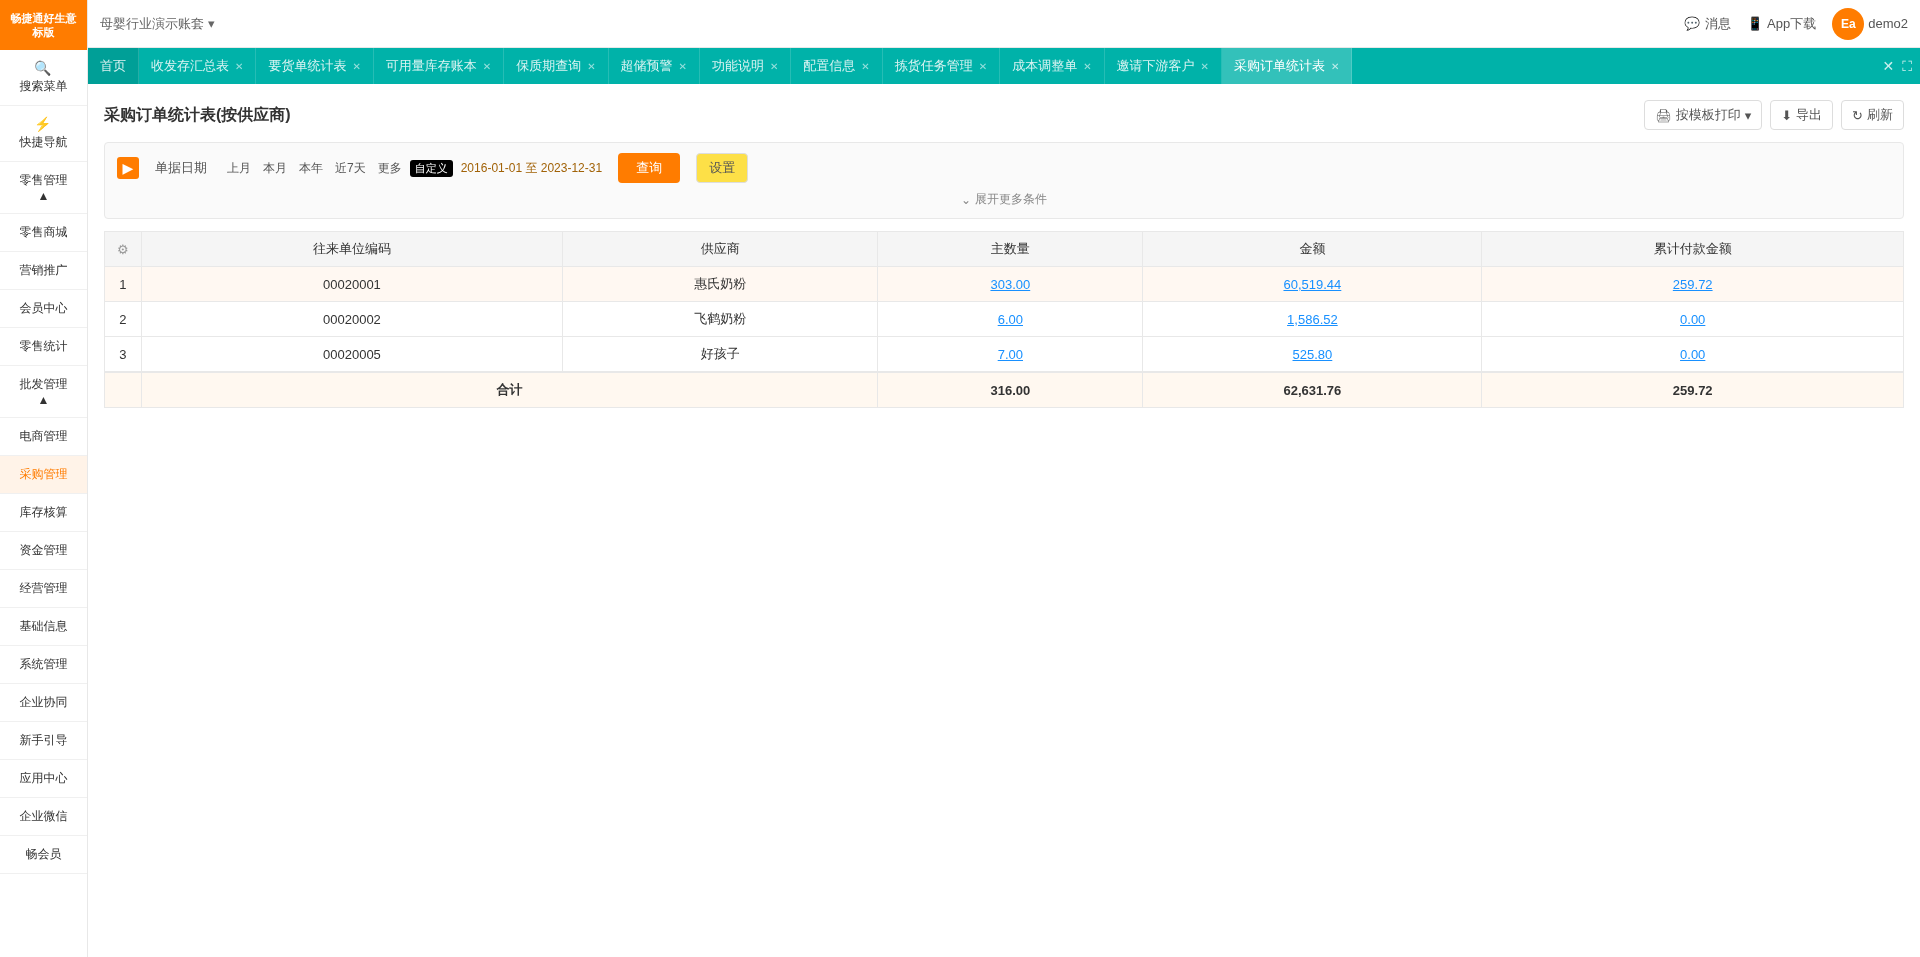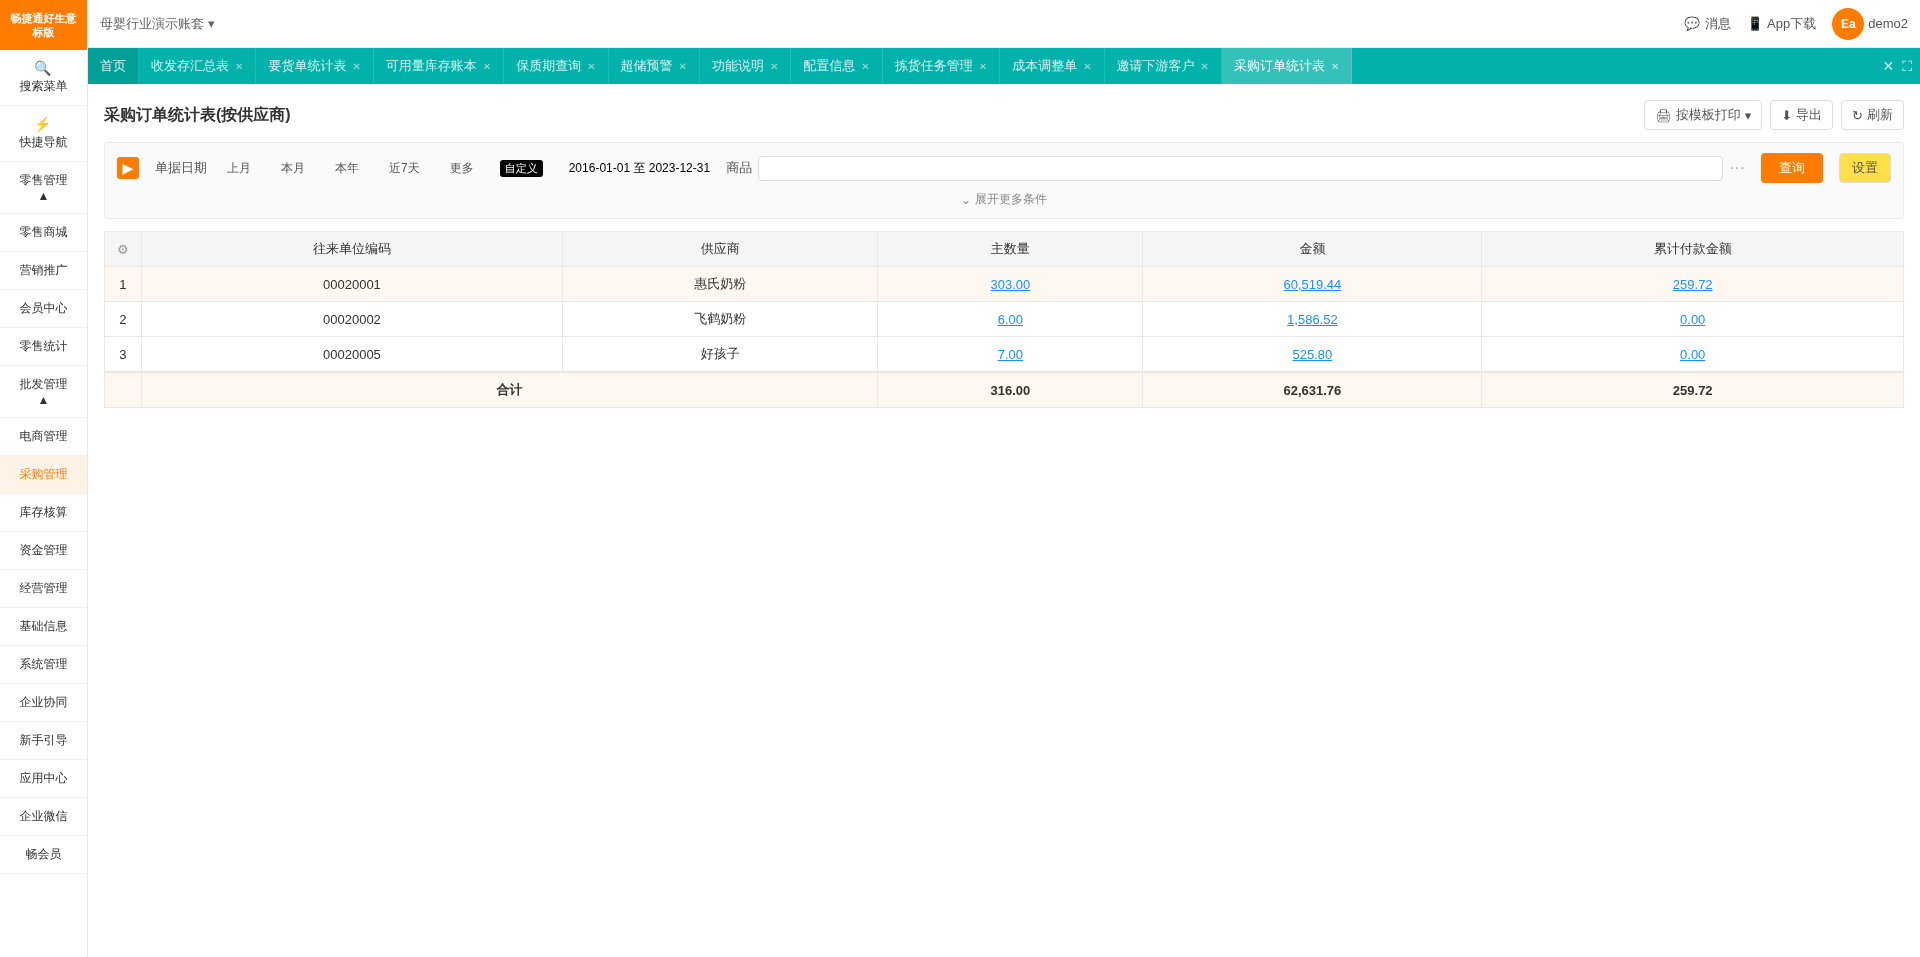"上月" .filter-date-options { gap: 22px -> 4px }
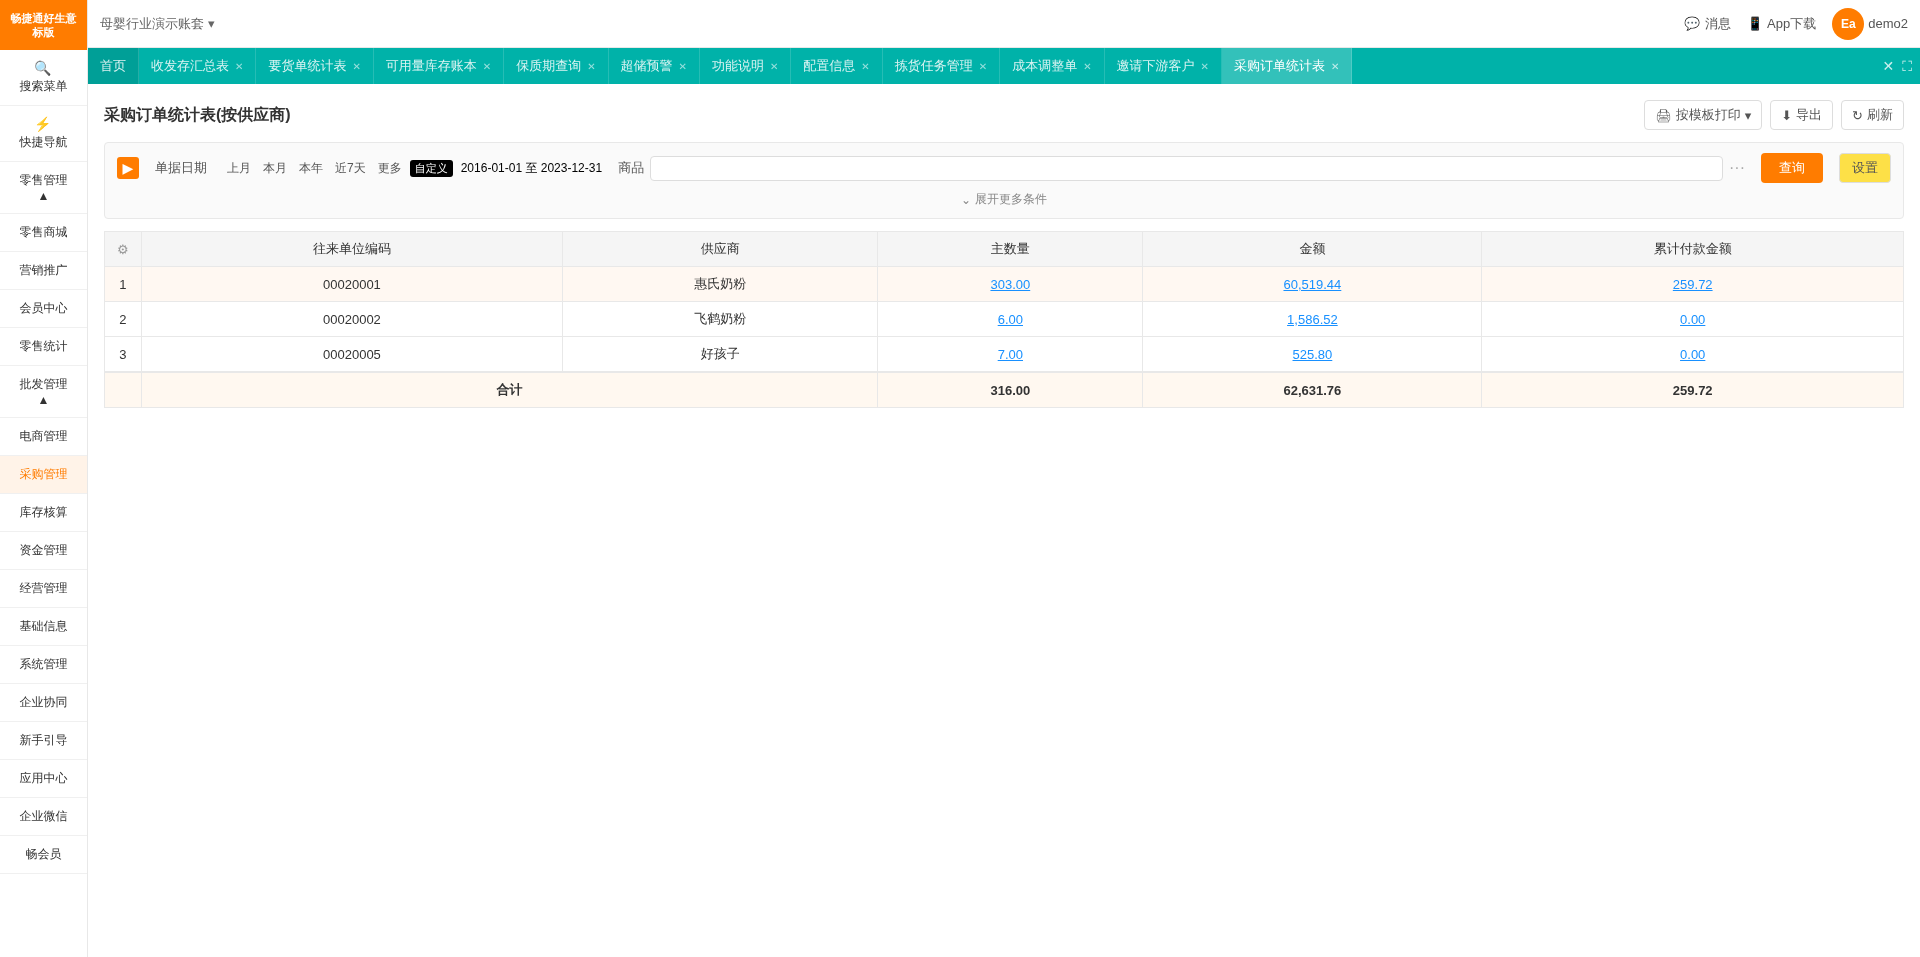"2016-01-01 至 2023-12-31" .date-range { color: #000000 -> #a16207 }
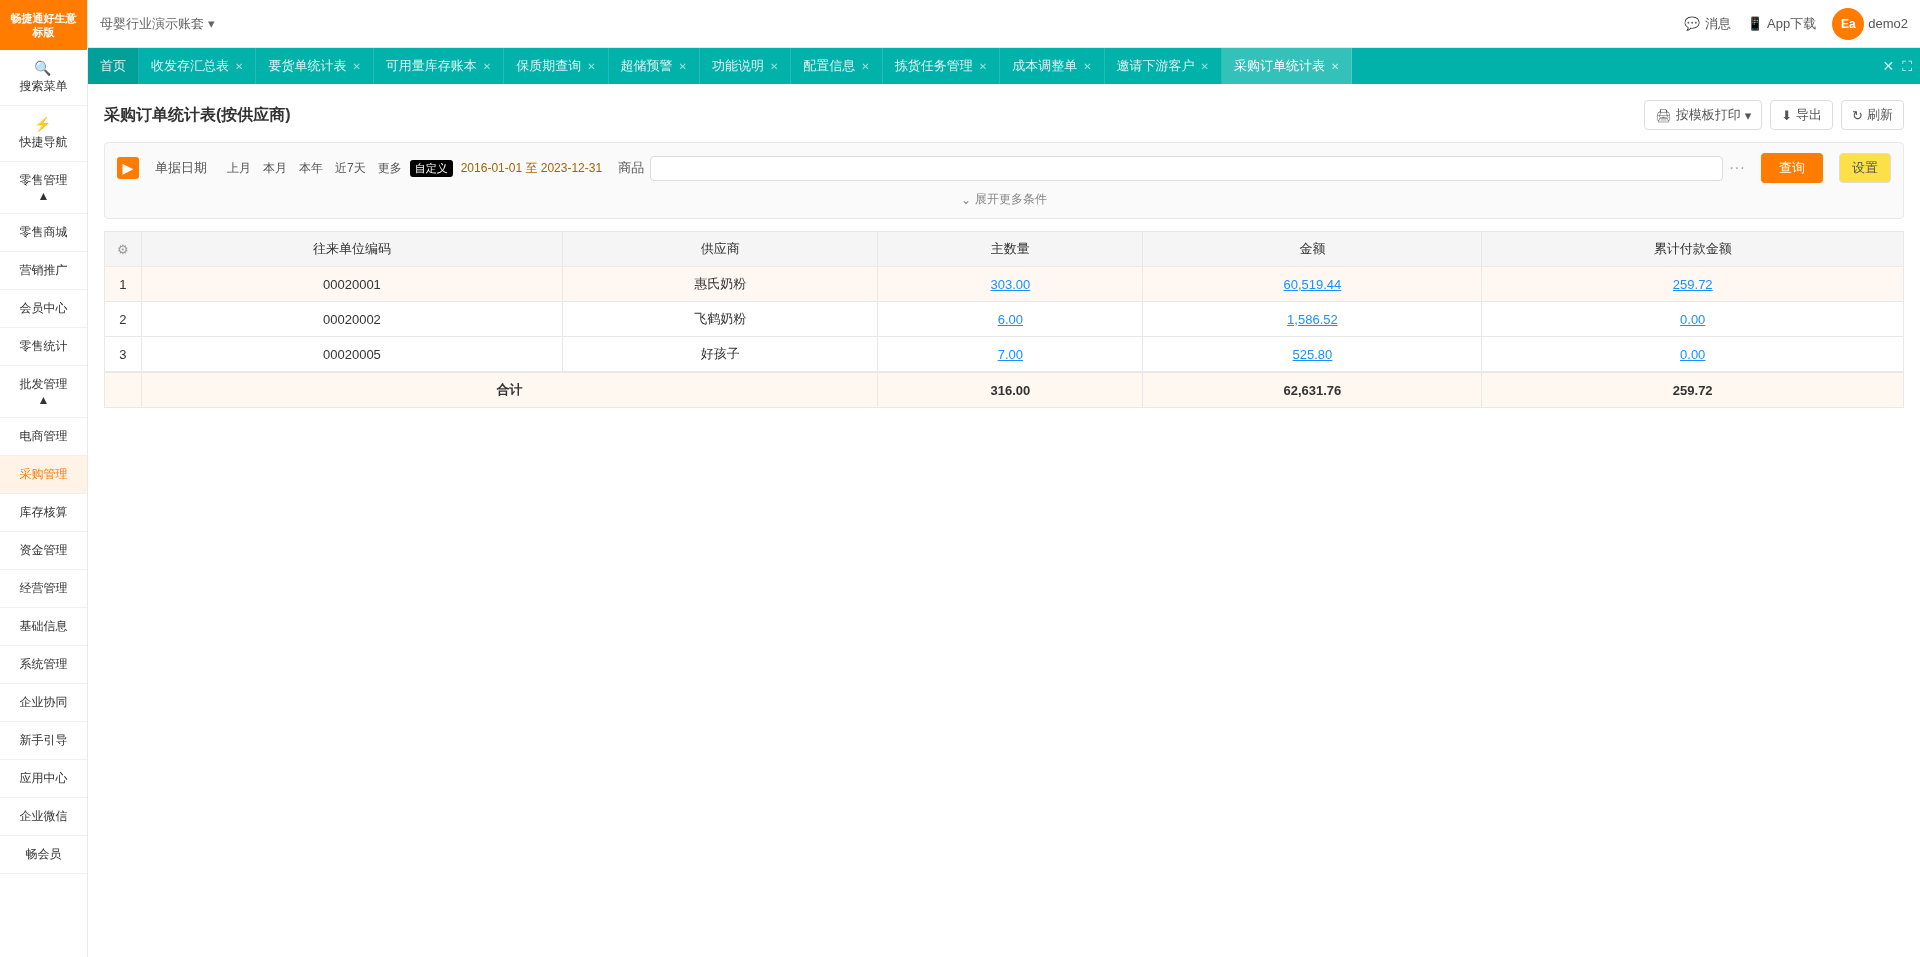"商品" div.filter-goods-wrap { html: <div> <span>商品</span> <input> <span>···</span> </div> -> none }
